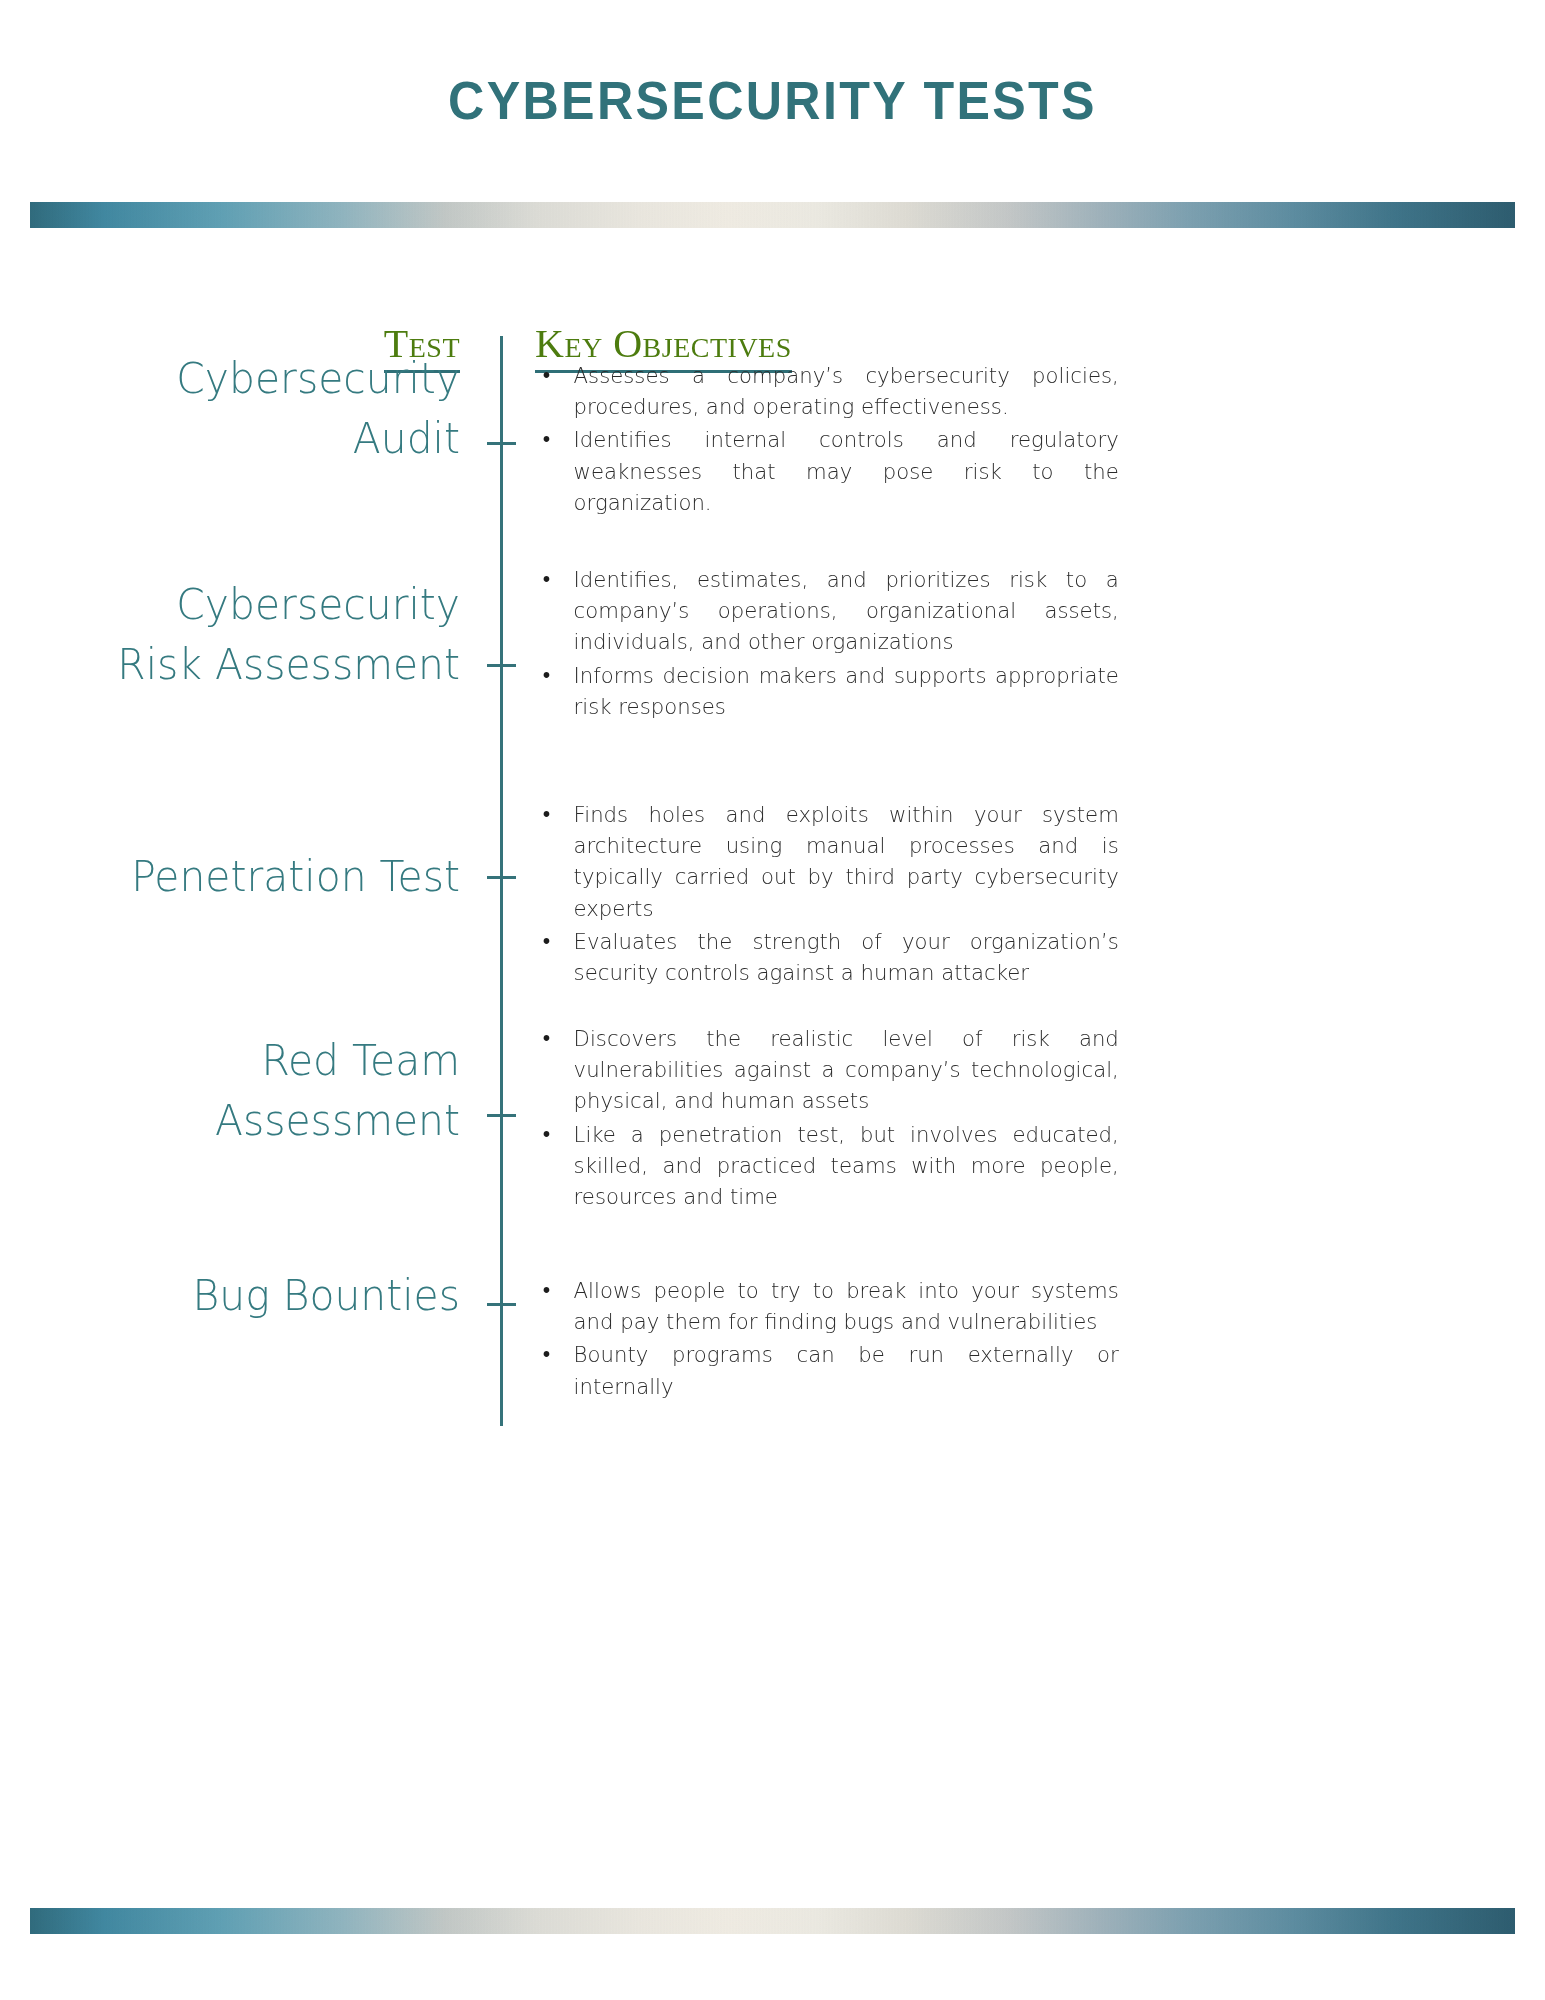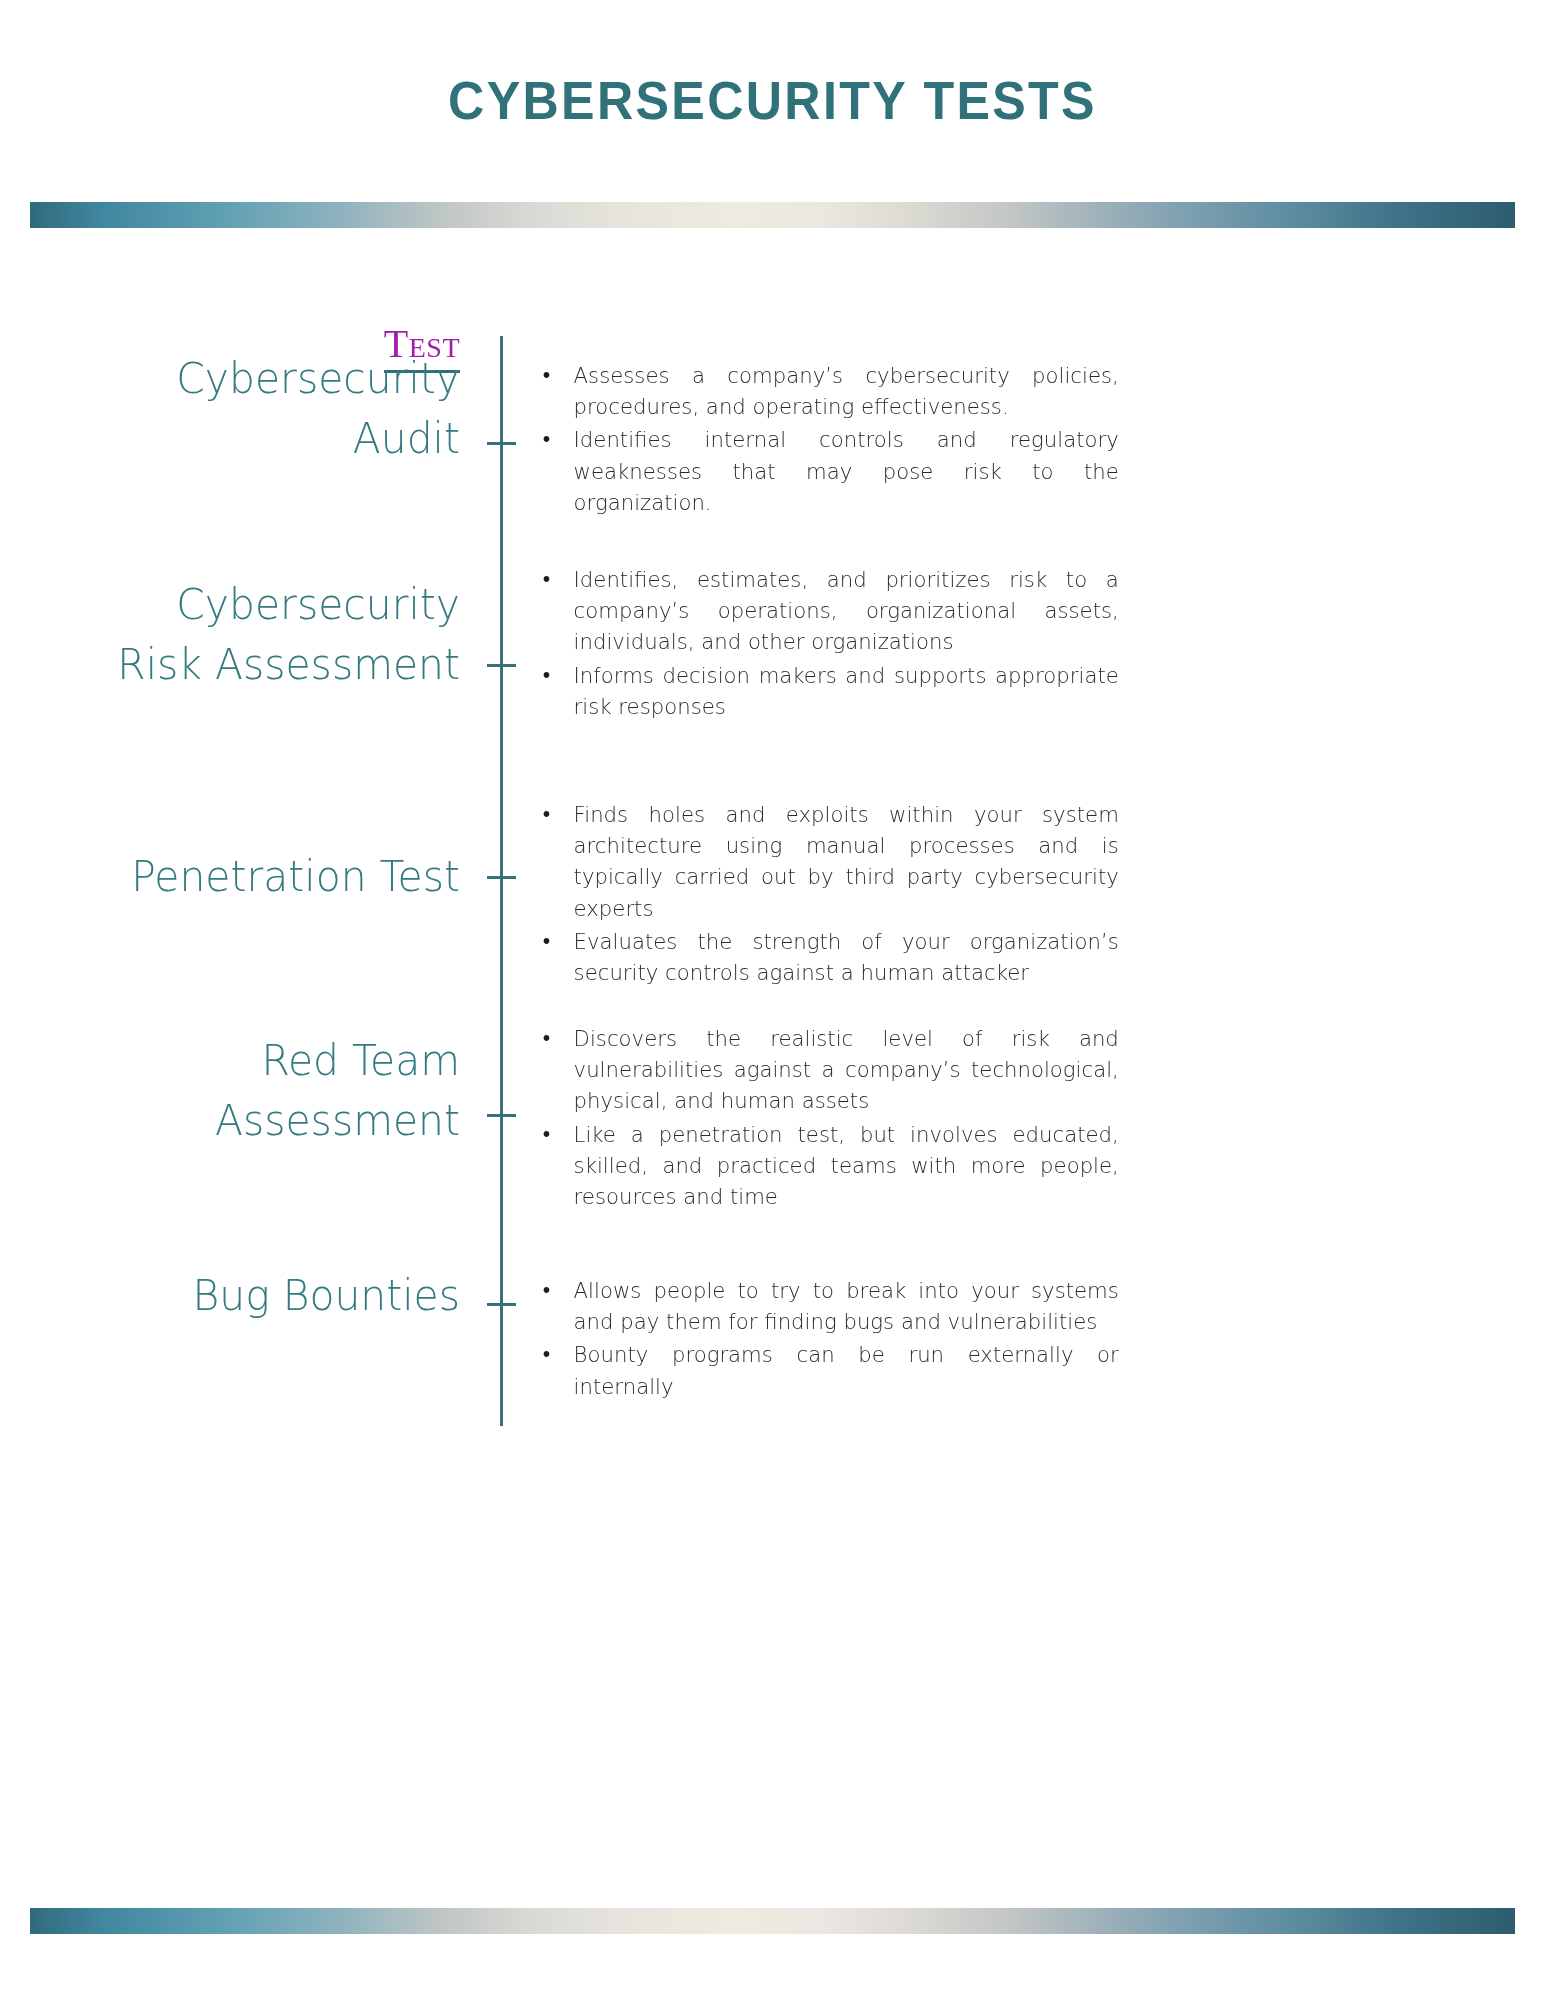"Test" .hdr { color: #a21caf -> #4d7c0f }
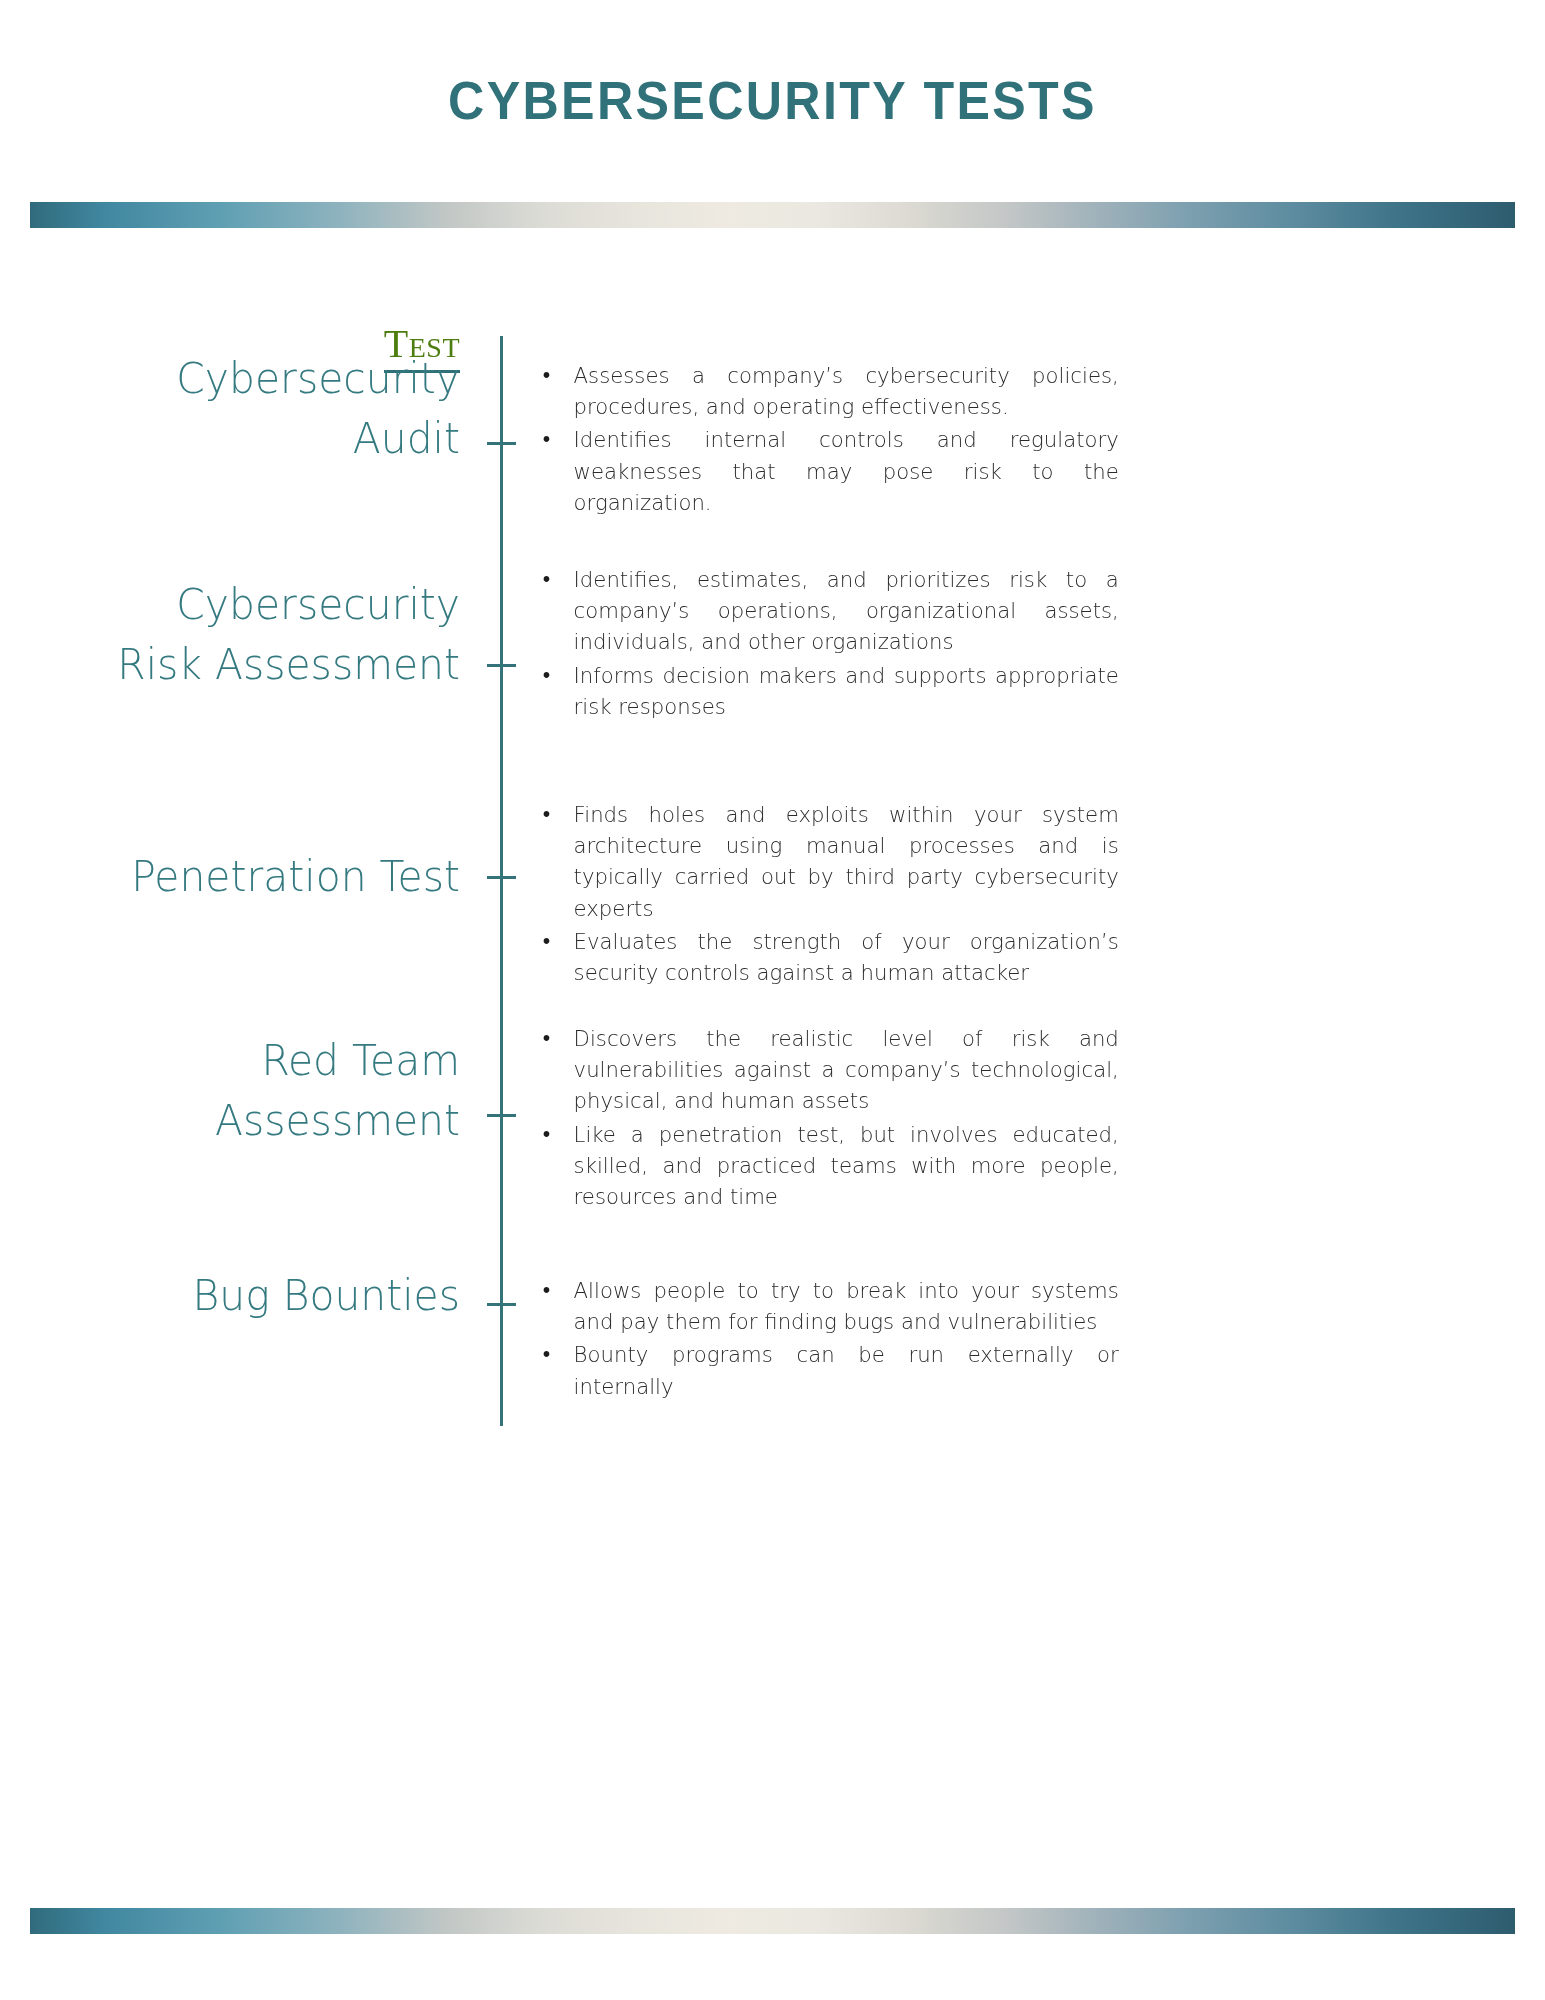"Key Objectives" div.hdr { html: none -> <div> <span>Key Objectives</span> </div> }
